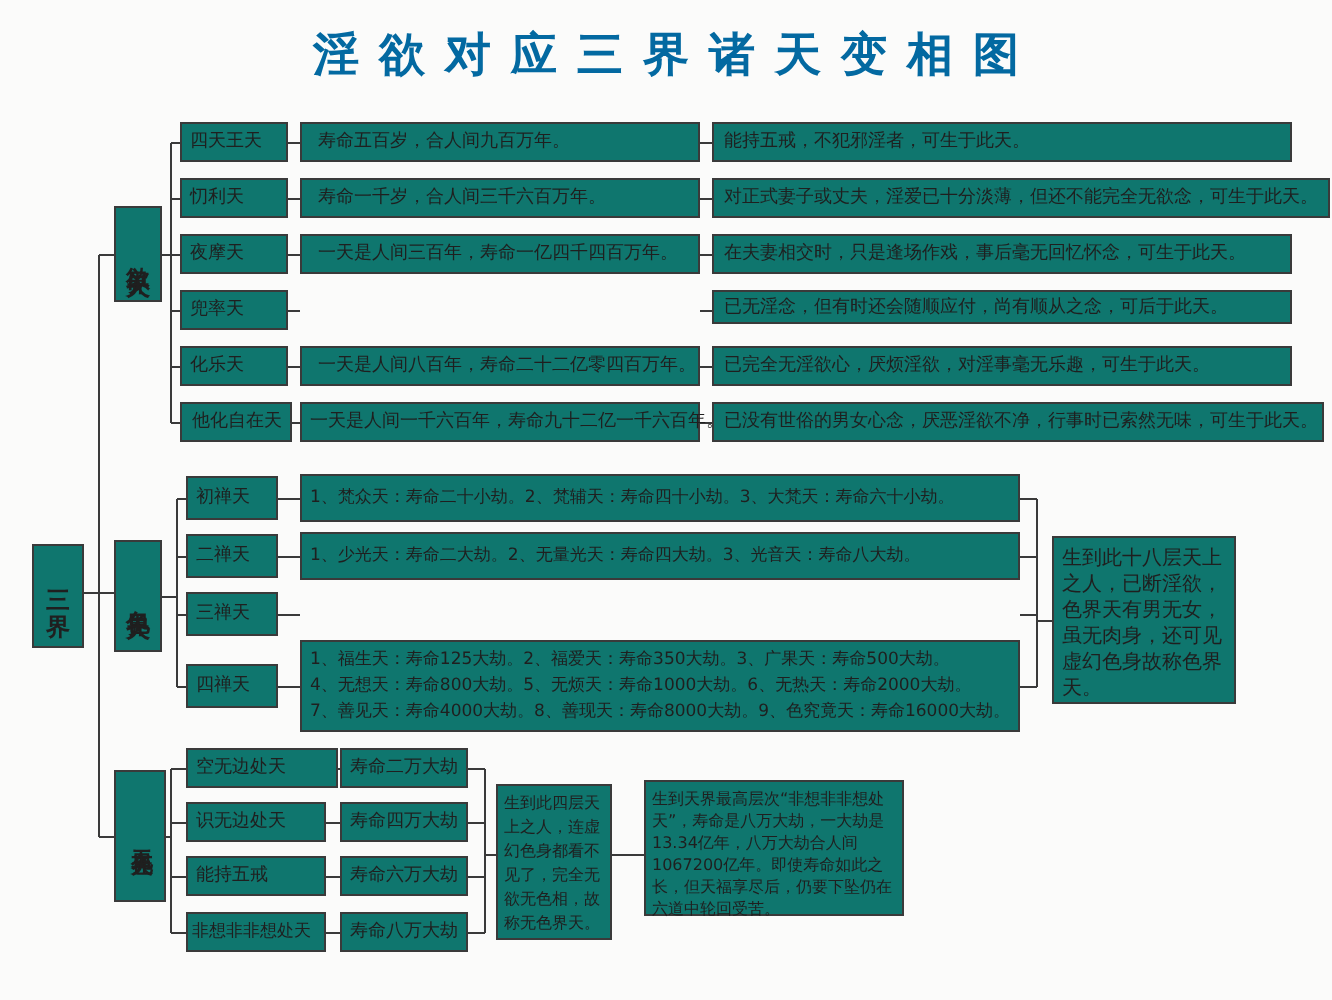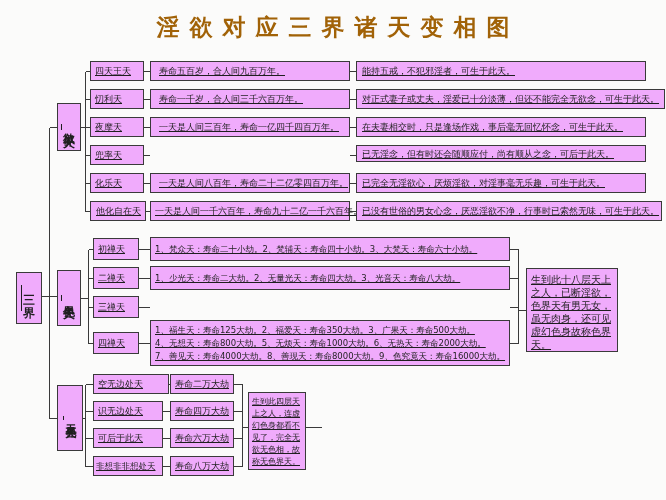"淫欲对应三界诸天变相图" .title { color: #a16207 -> #0369a1 }
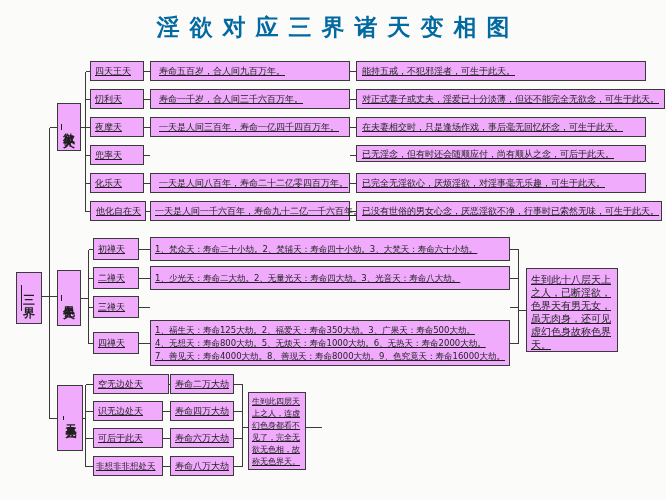"四天王天" .box { background: #f0abfc -> #0f766e; text-decoration: underline -> none }
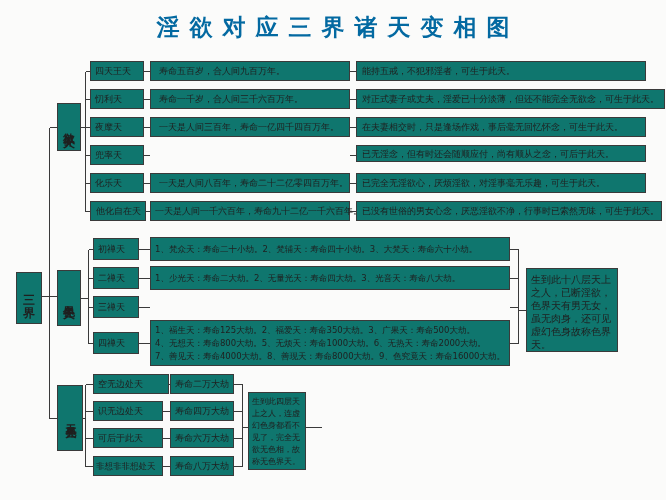"生到天界最高层次“非想非非想处天”，寿命是八万大劫，一大劫是13.34亿年，八万" div.box { html: none -> <div>生到天界最高层次“非想非非想处天”，寿命是八万大劫，一大劫是13.34亿年，八万大劫合人间1067200亿年。即使寿命如此之长，但天福享尽后，仍要下坠仍在六道中轮回受苦。</div> }
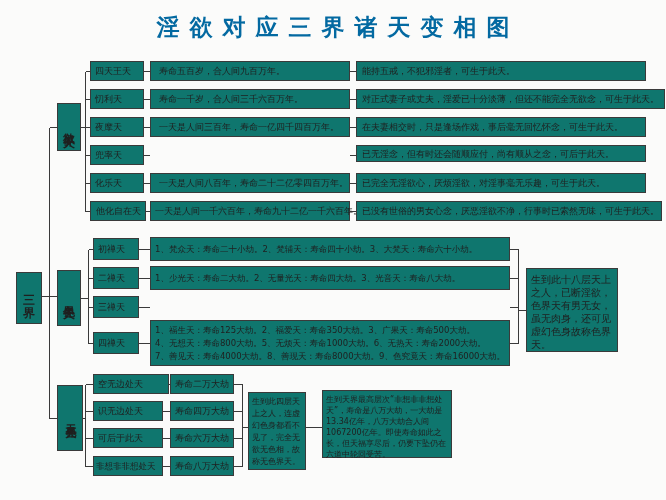"可后于此天" div.box { text: 可后于此天 -> 能持五戒 }
